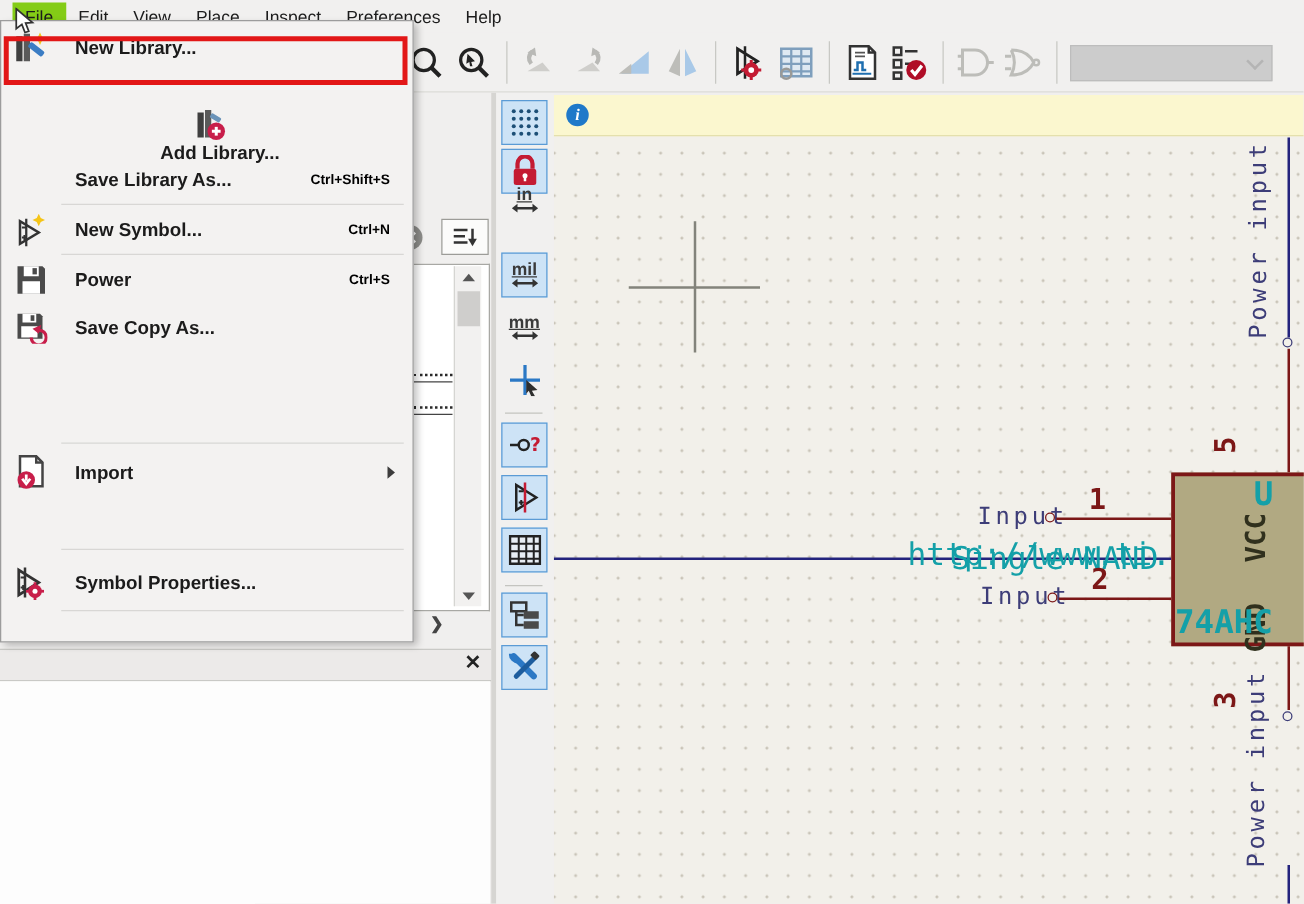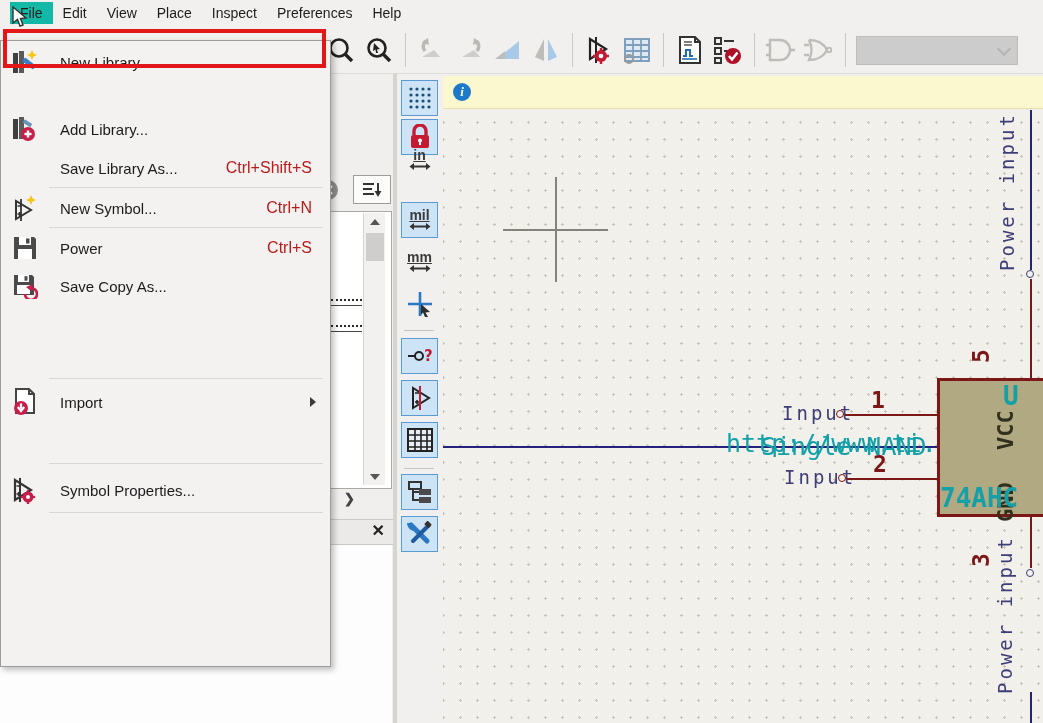"File" .menubar .mitem.active { background: #14b8a6 -> #84cc16 }
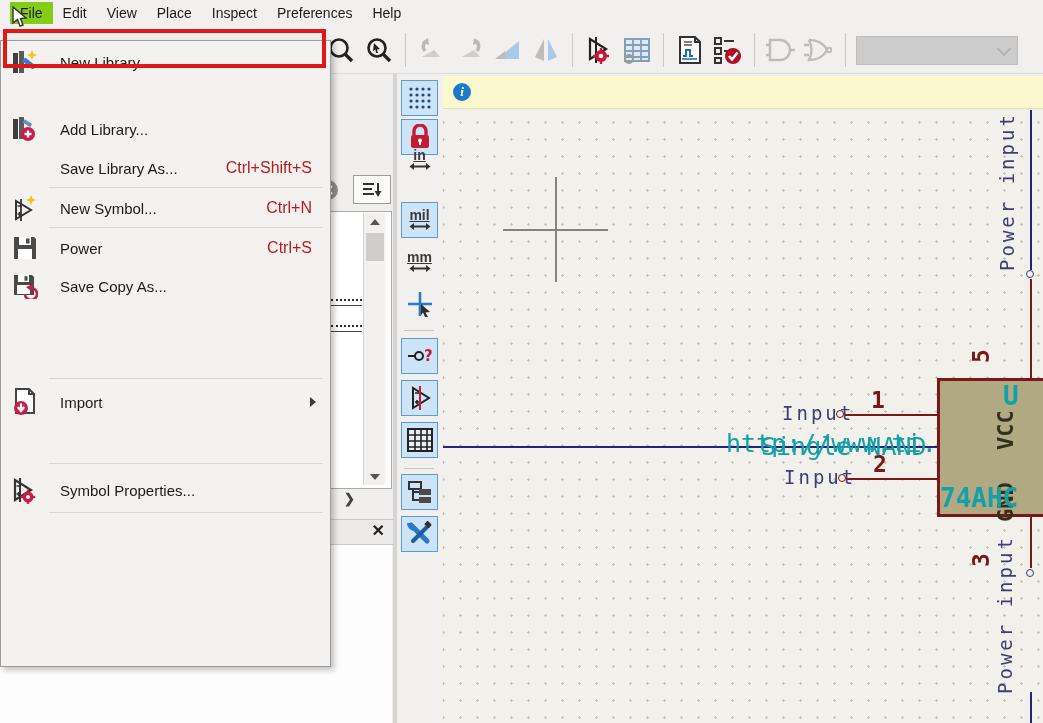"New Library..." .menu { font-weight: none -> bold; height: 627px -> 498px; top: 40px -> 16px }
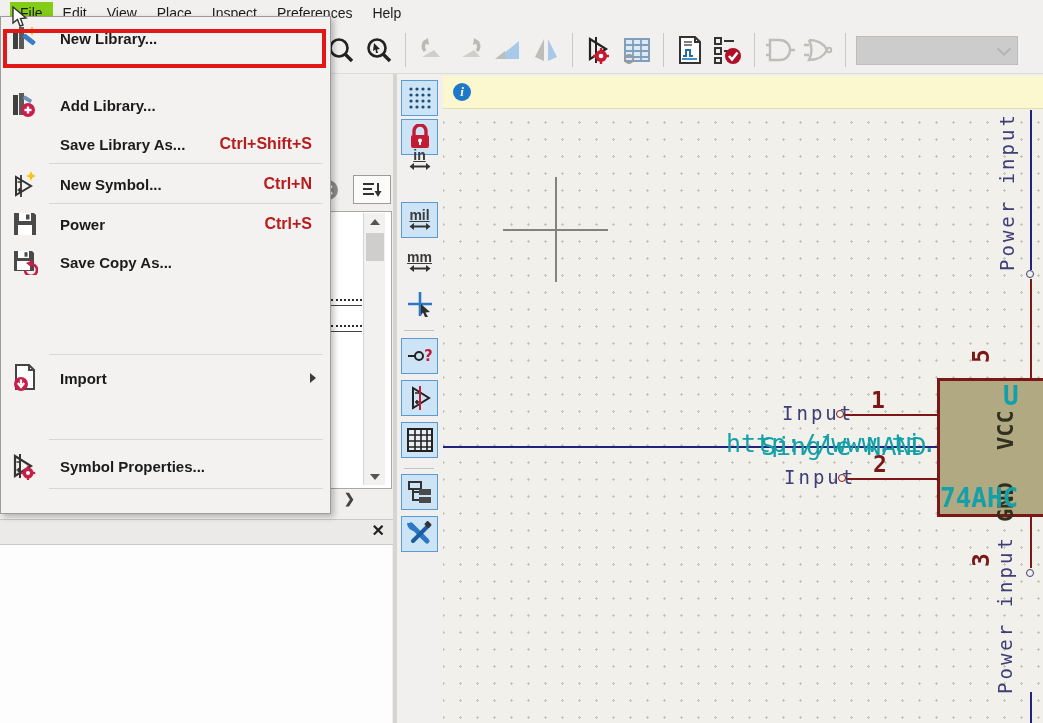"Add Library..." div.menuitem { flex-direction: none -> column }
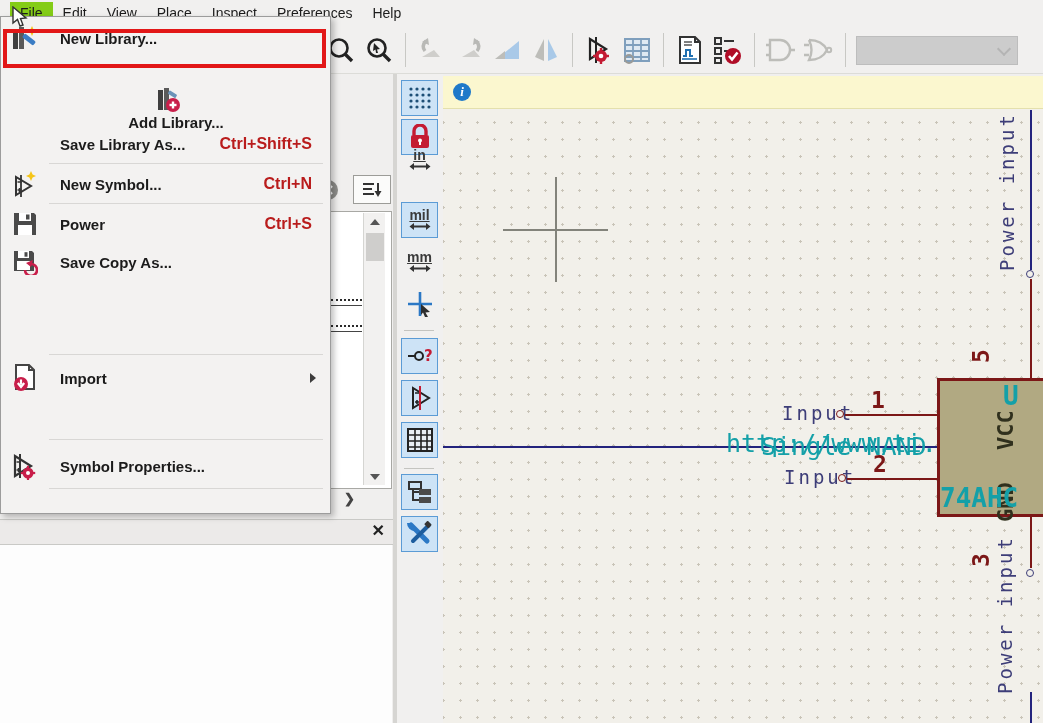"Ctrl+Shift+S" .mi-short { color: #b91c1c -> #000000; font-size: 16px -> 11px }
